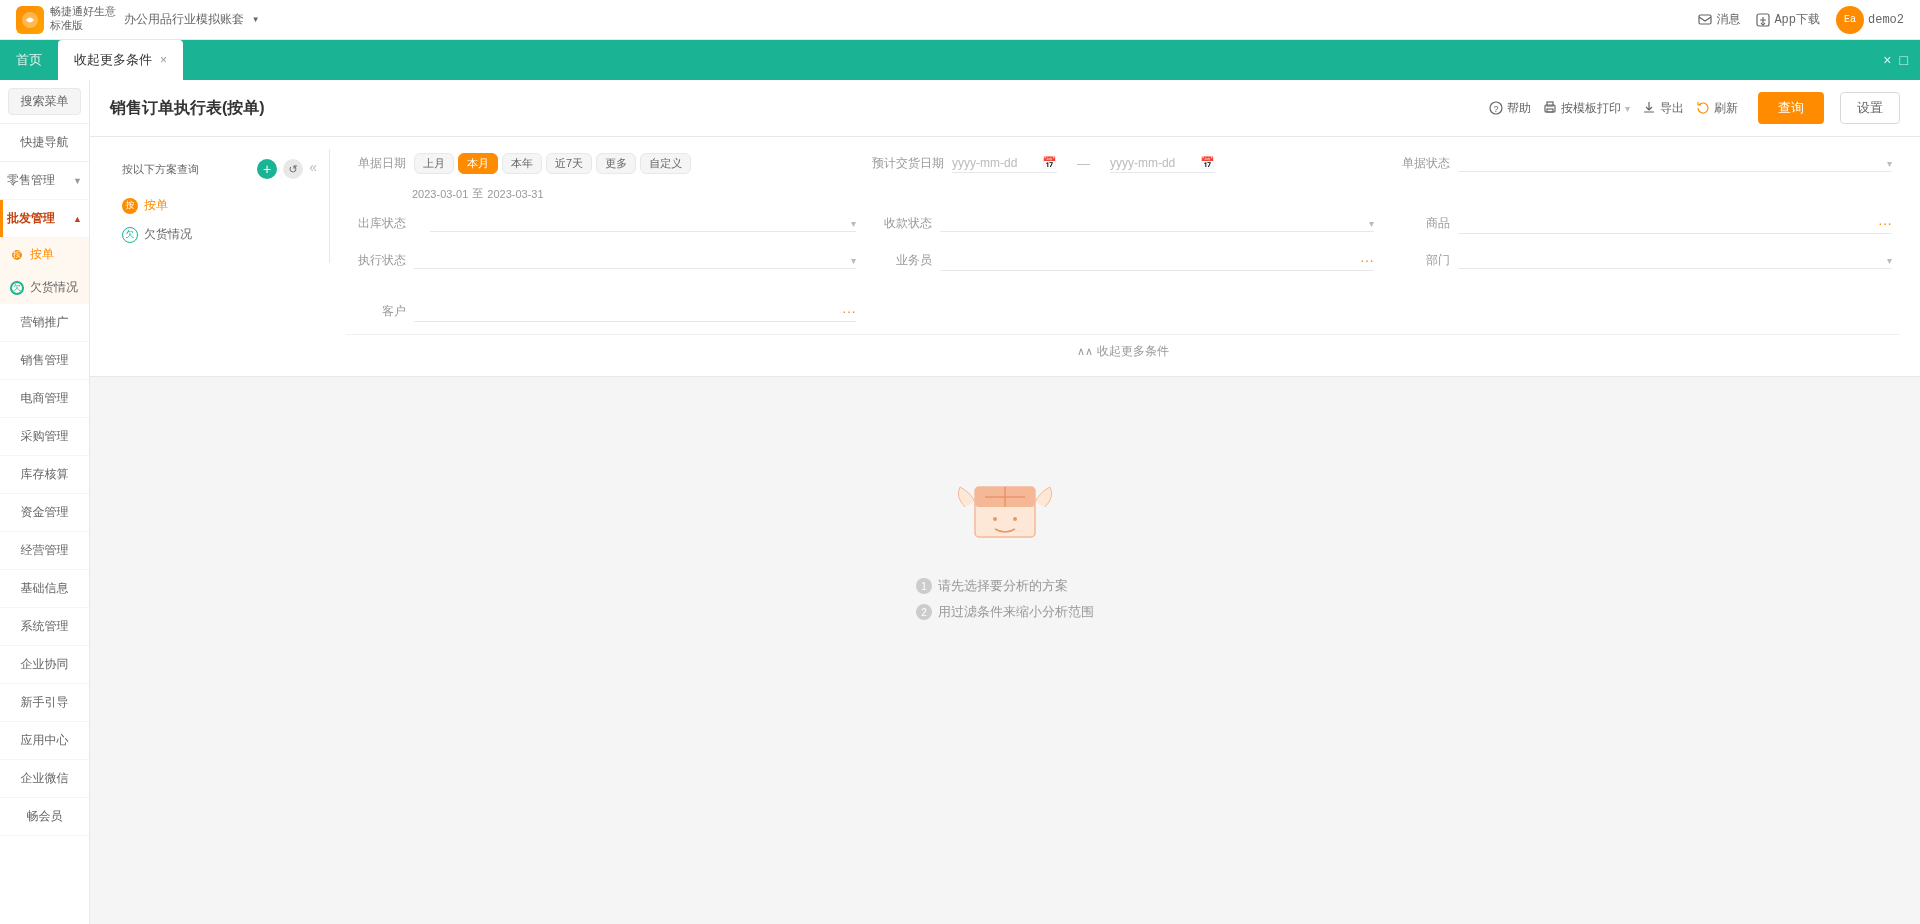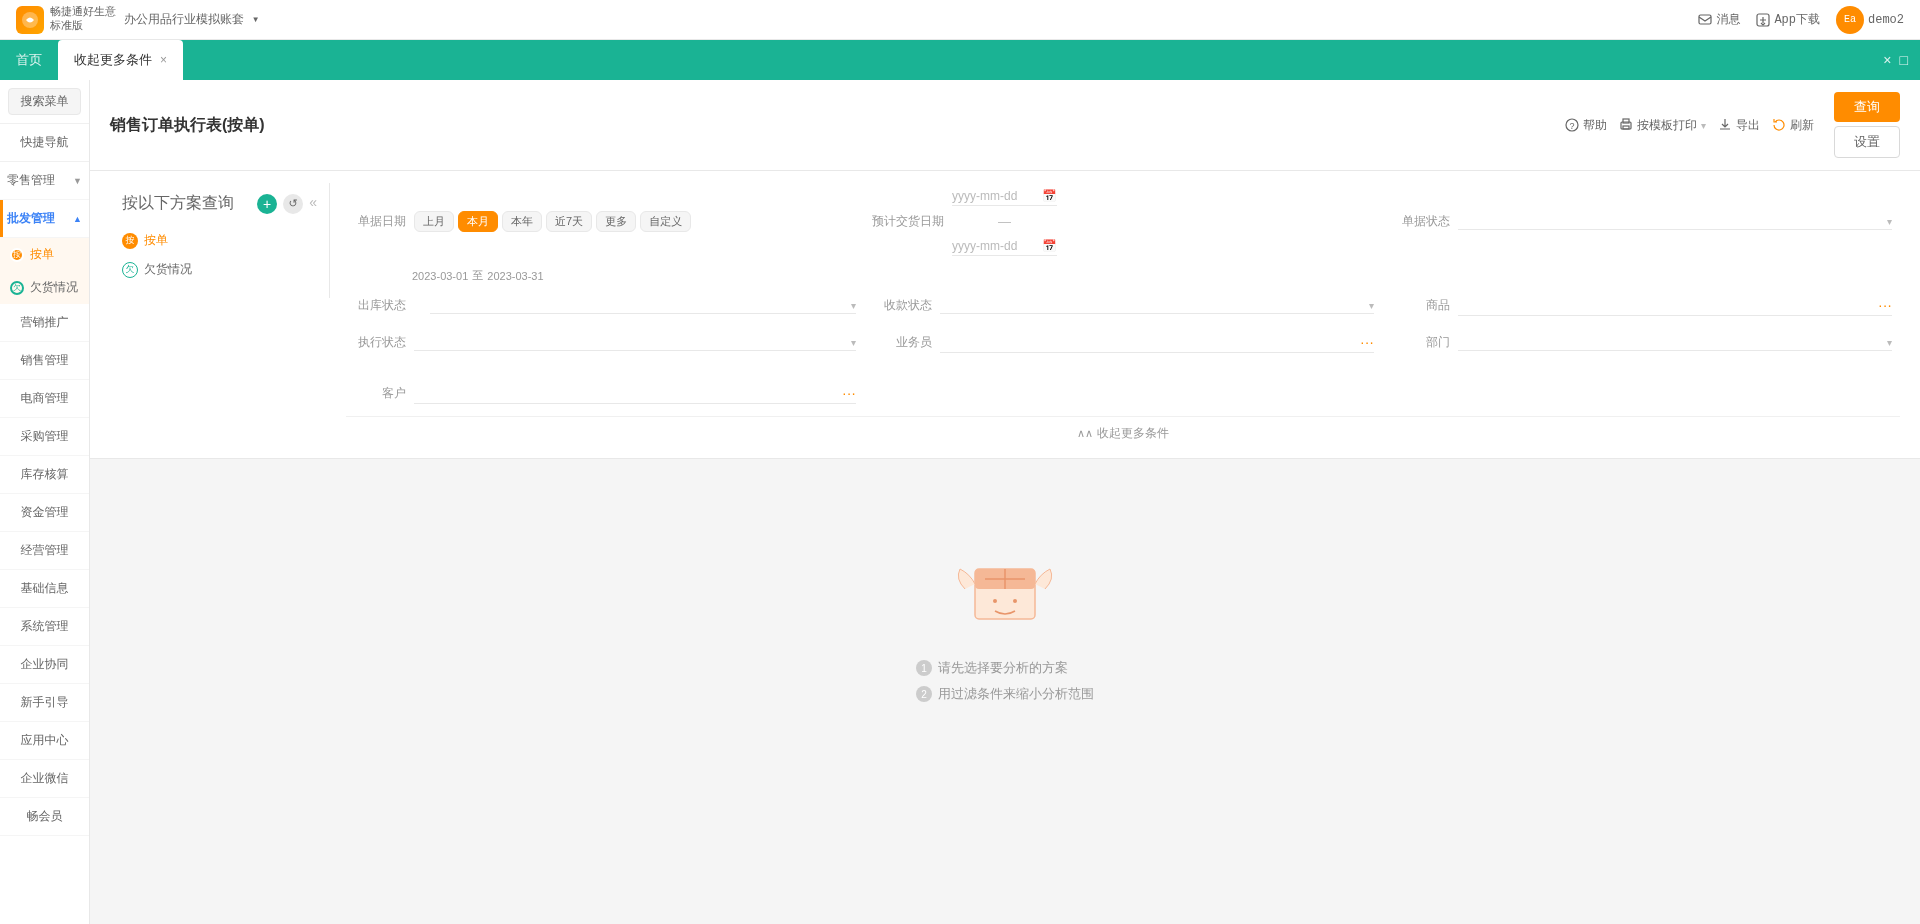"查询" div { flex-direction: column -> row; gap: 4px -> 16px }
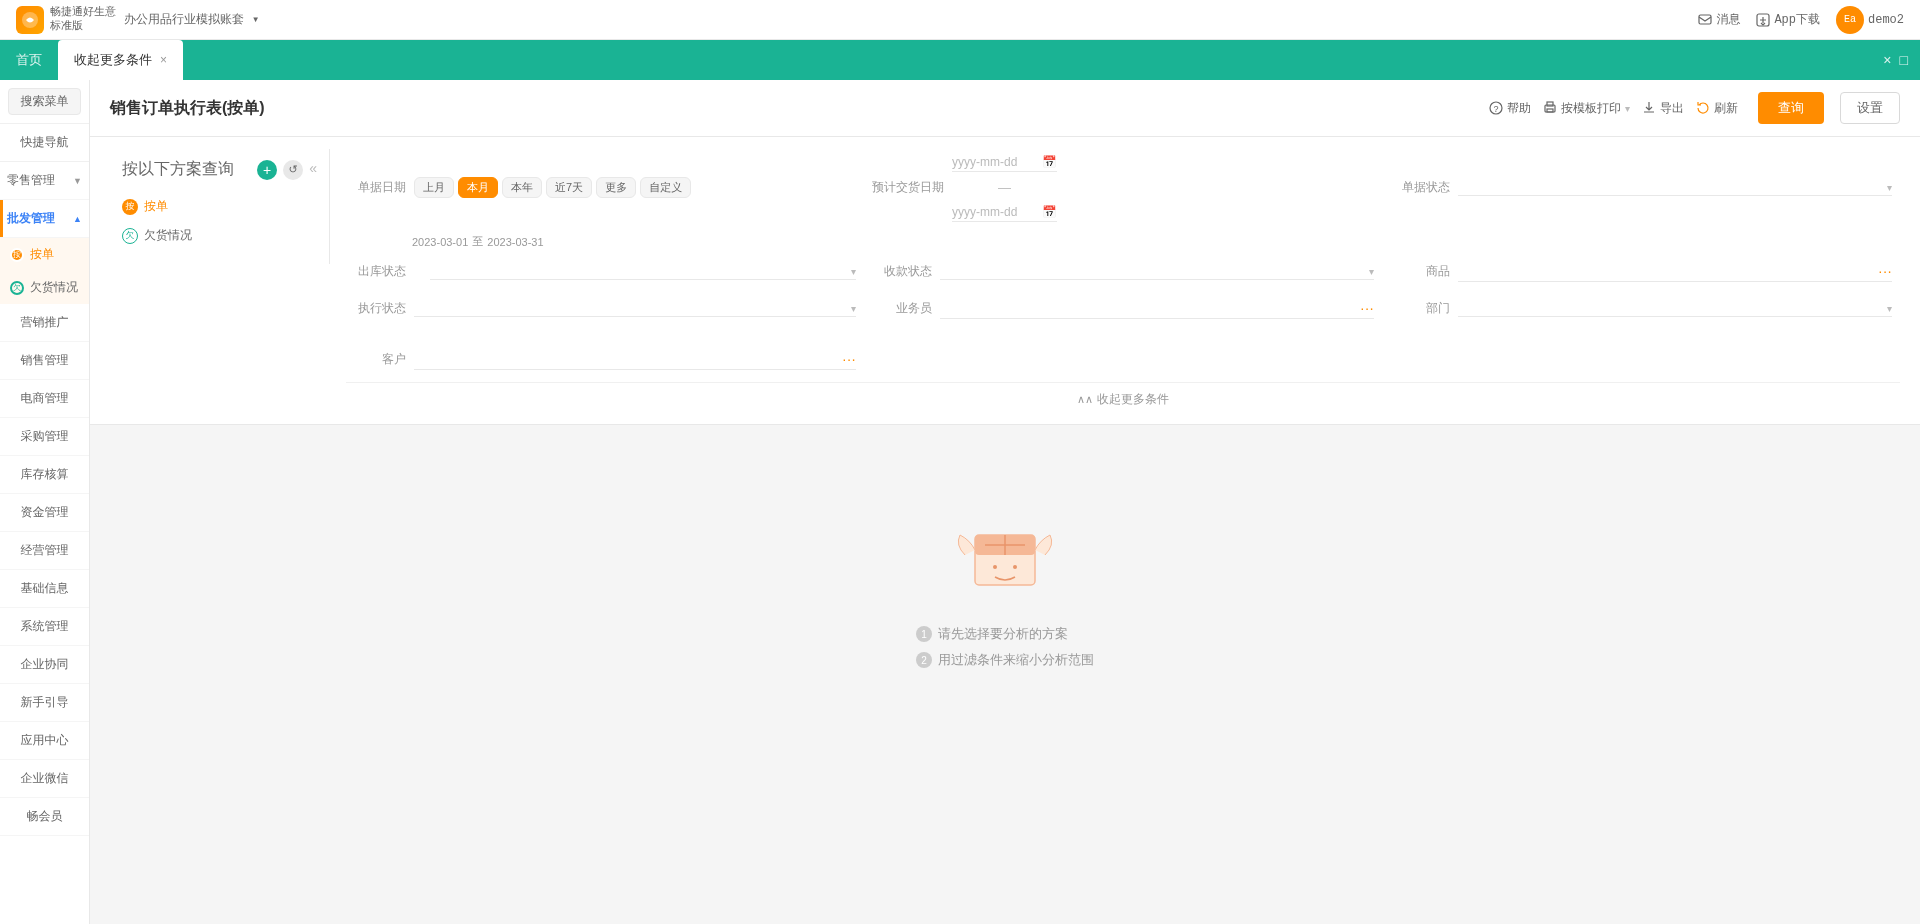"按以下方案查询" span { font-size: 16px -> 11px }
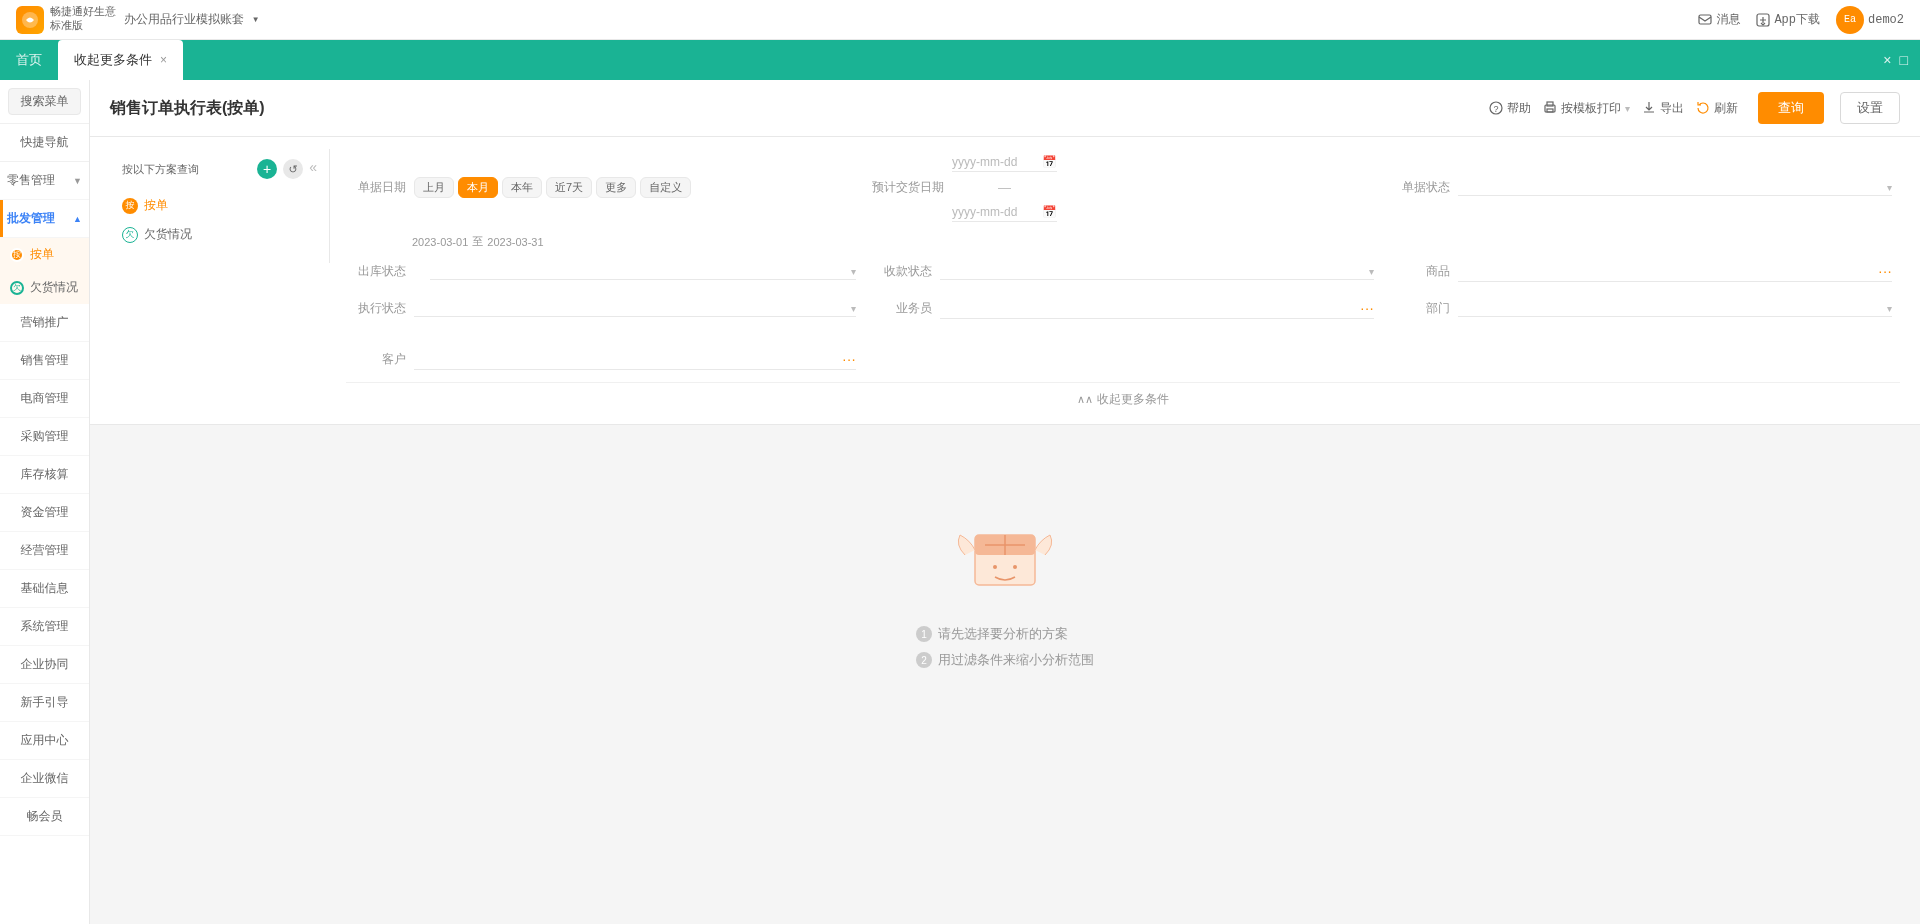"yyyy-mm-dd" .date-range-row { flex-direction: column -> none; gap: 8px -> 16px }
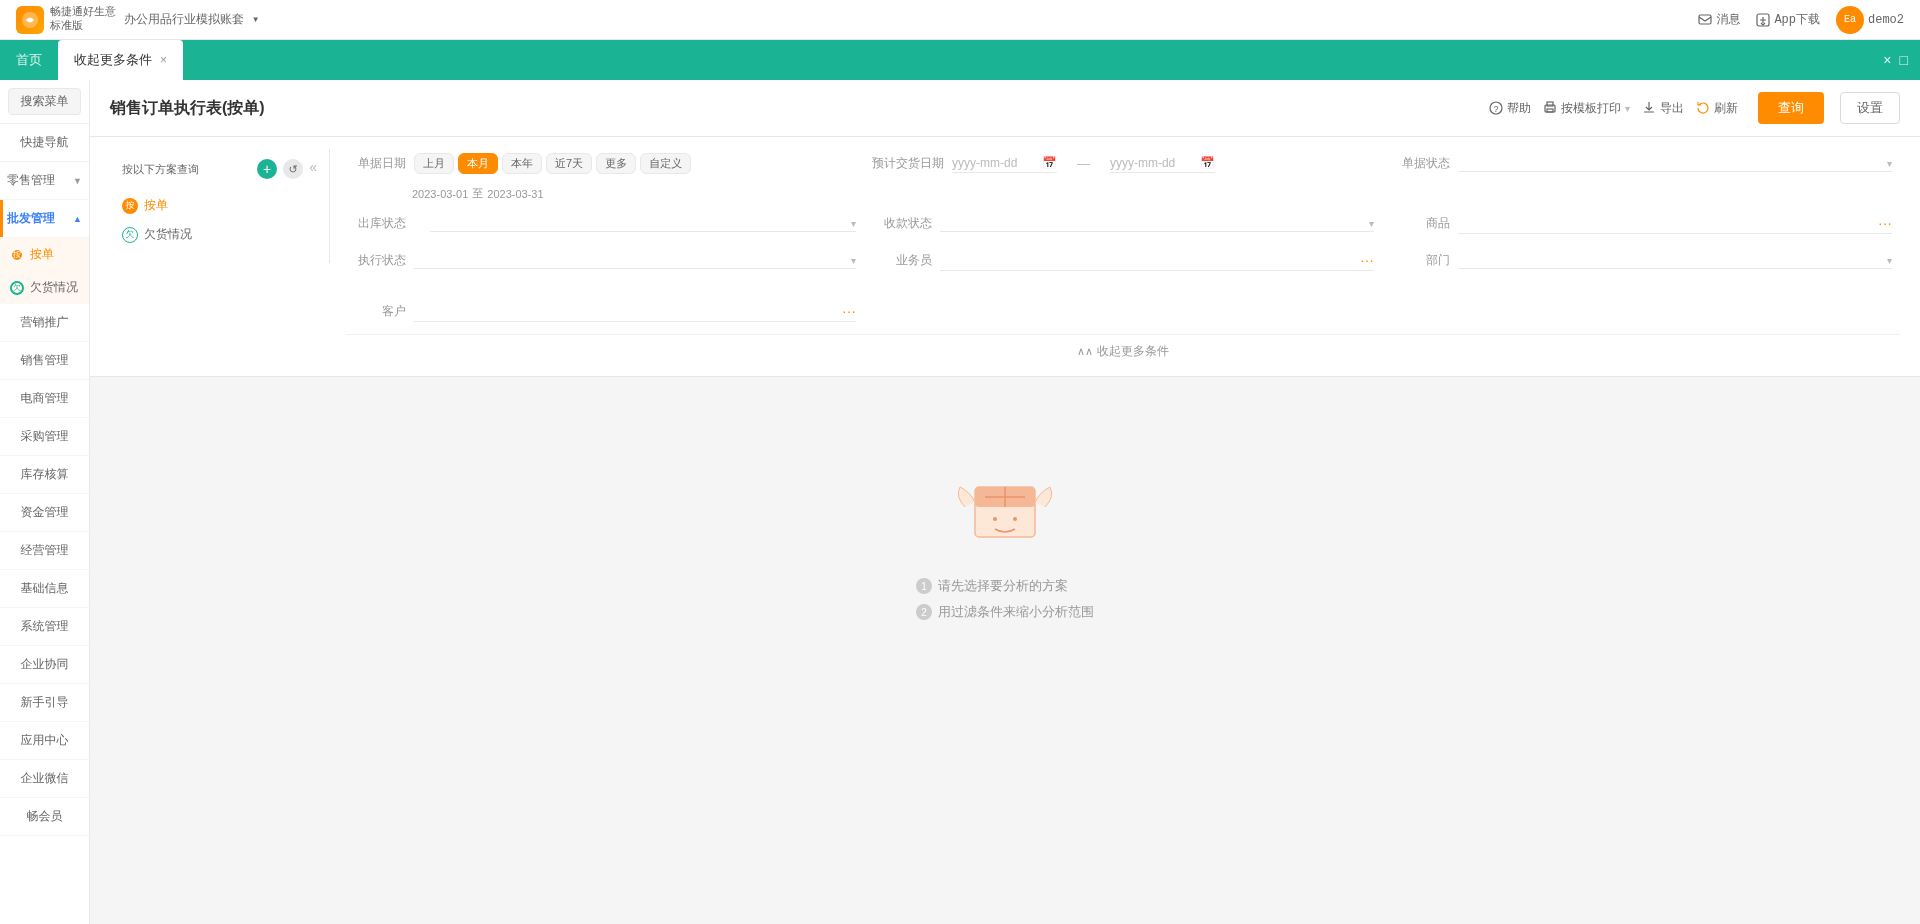"批发管理" .sidebar-item.active-parent { color: #3b82f6 -> #c2410c }
